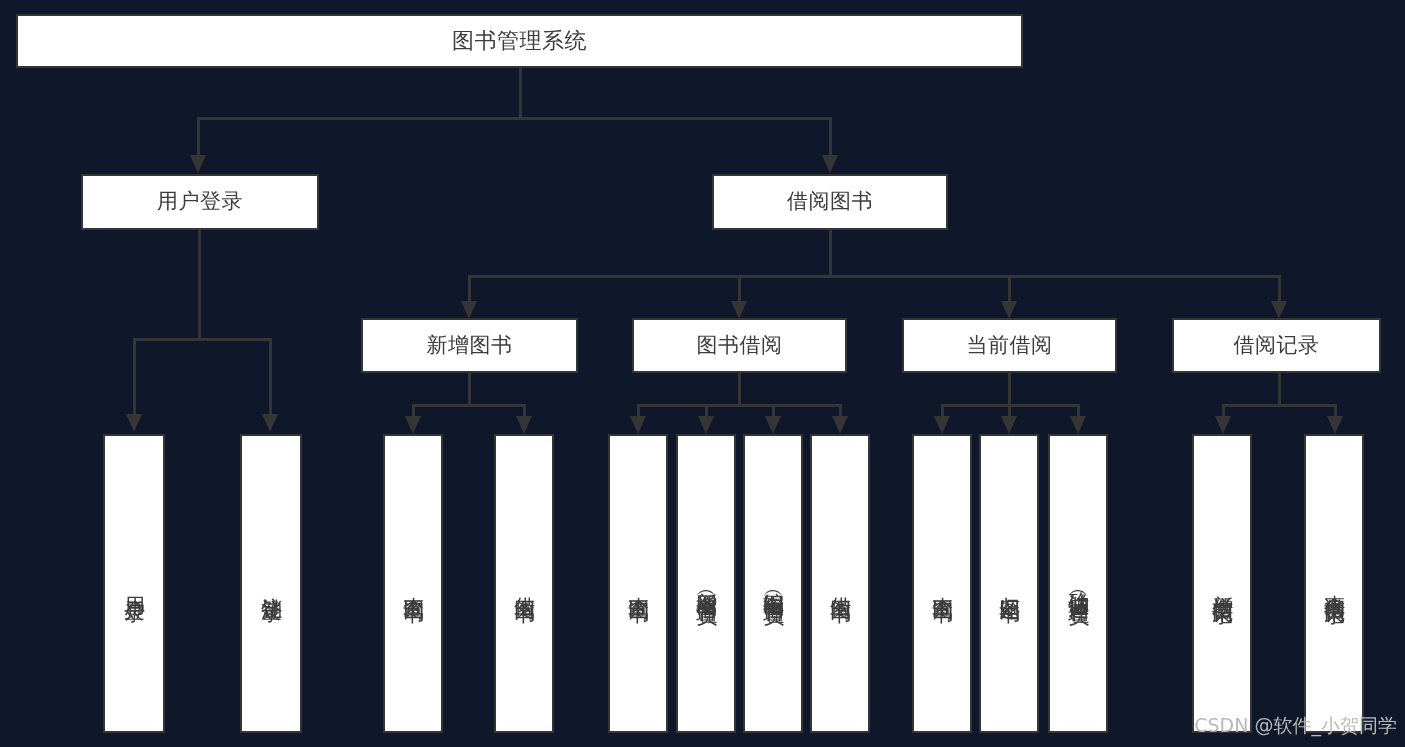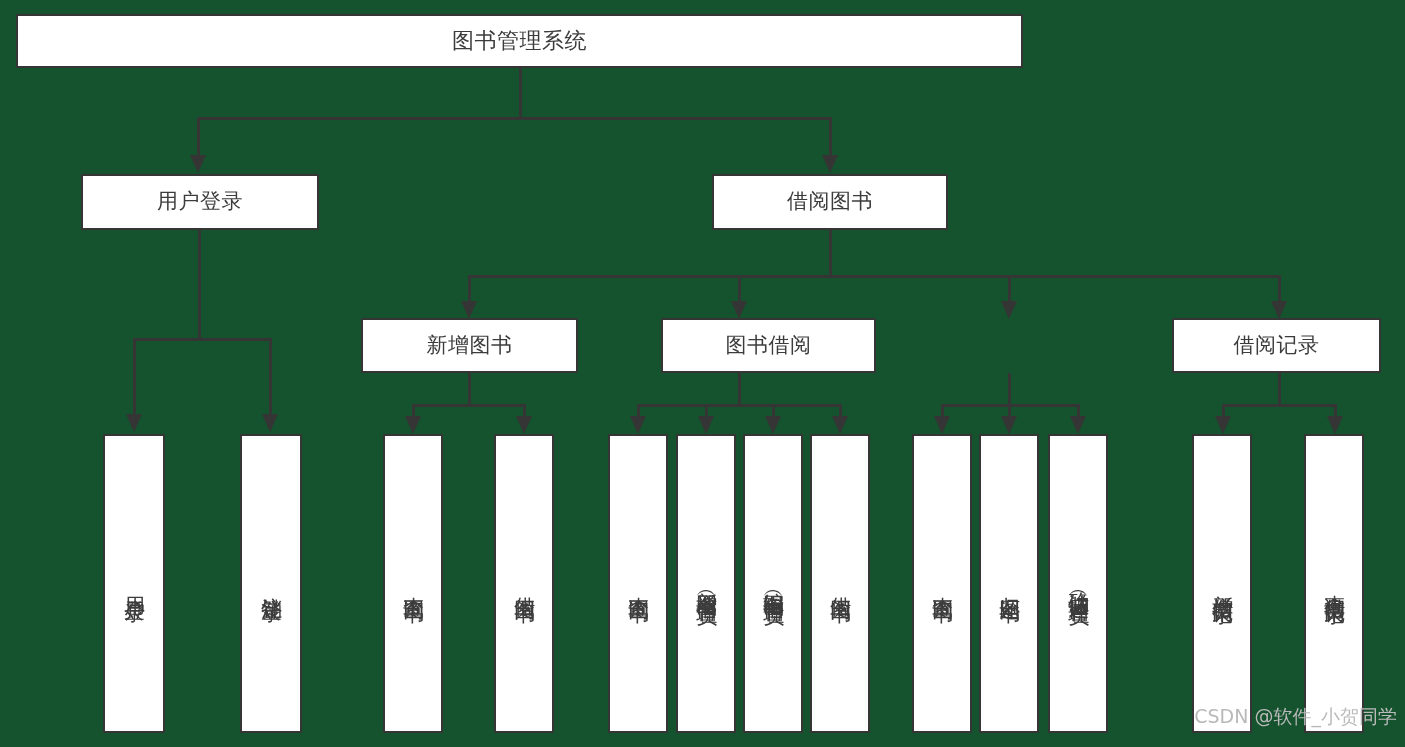"图书管理系统" #canvas { background: #14532d -> #0f172a }
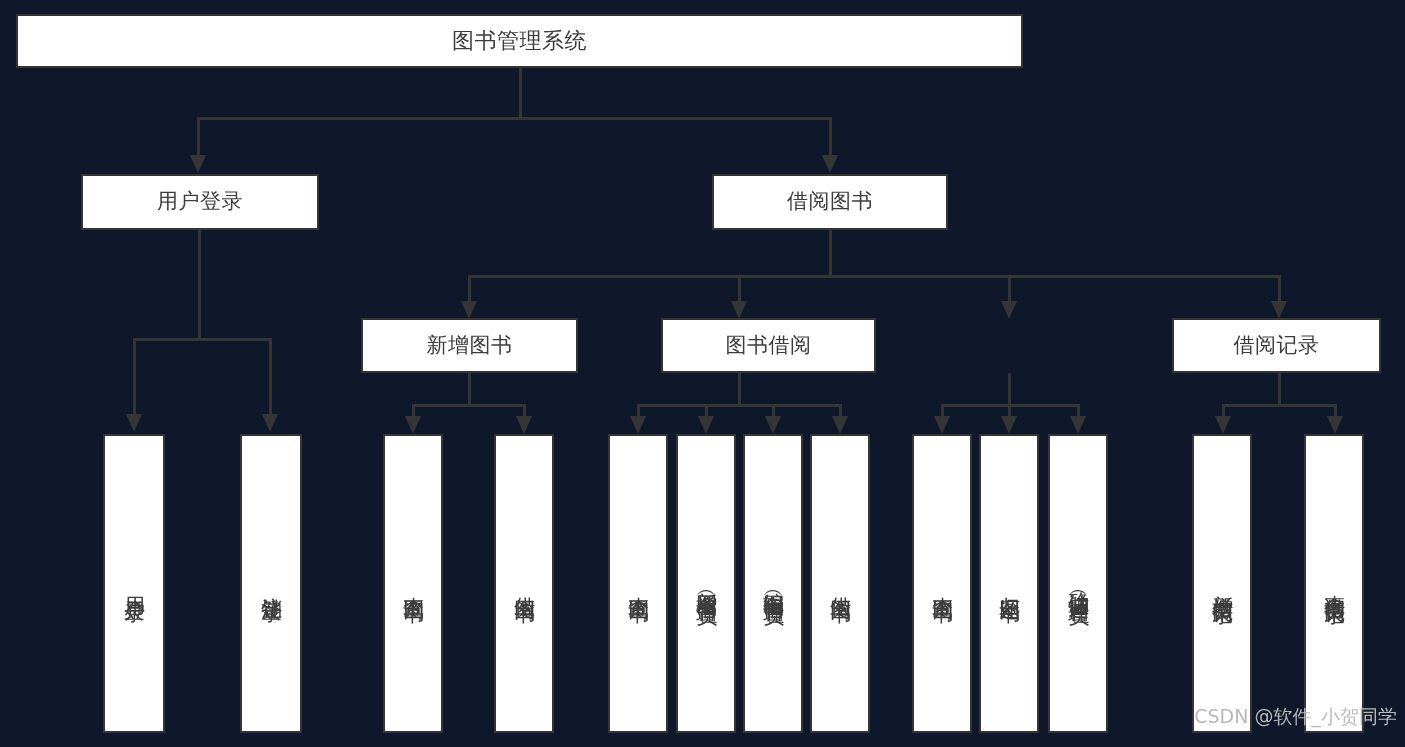"图书借阅" div.node { left: 661px -> 632px }
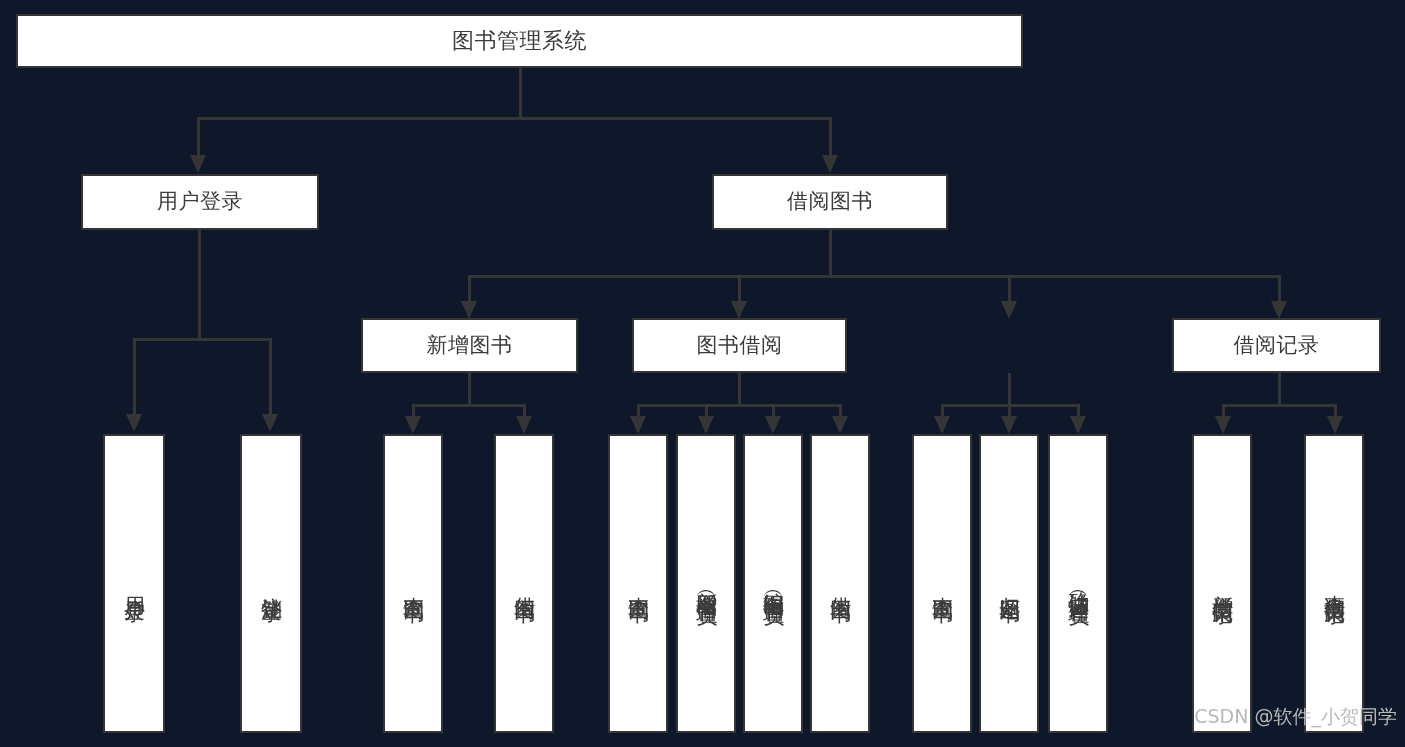"当前借阅" div.node { html: none -> <div> <span>当前借阅</span> </div> }
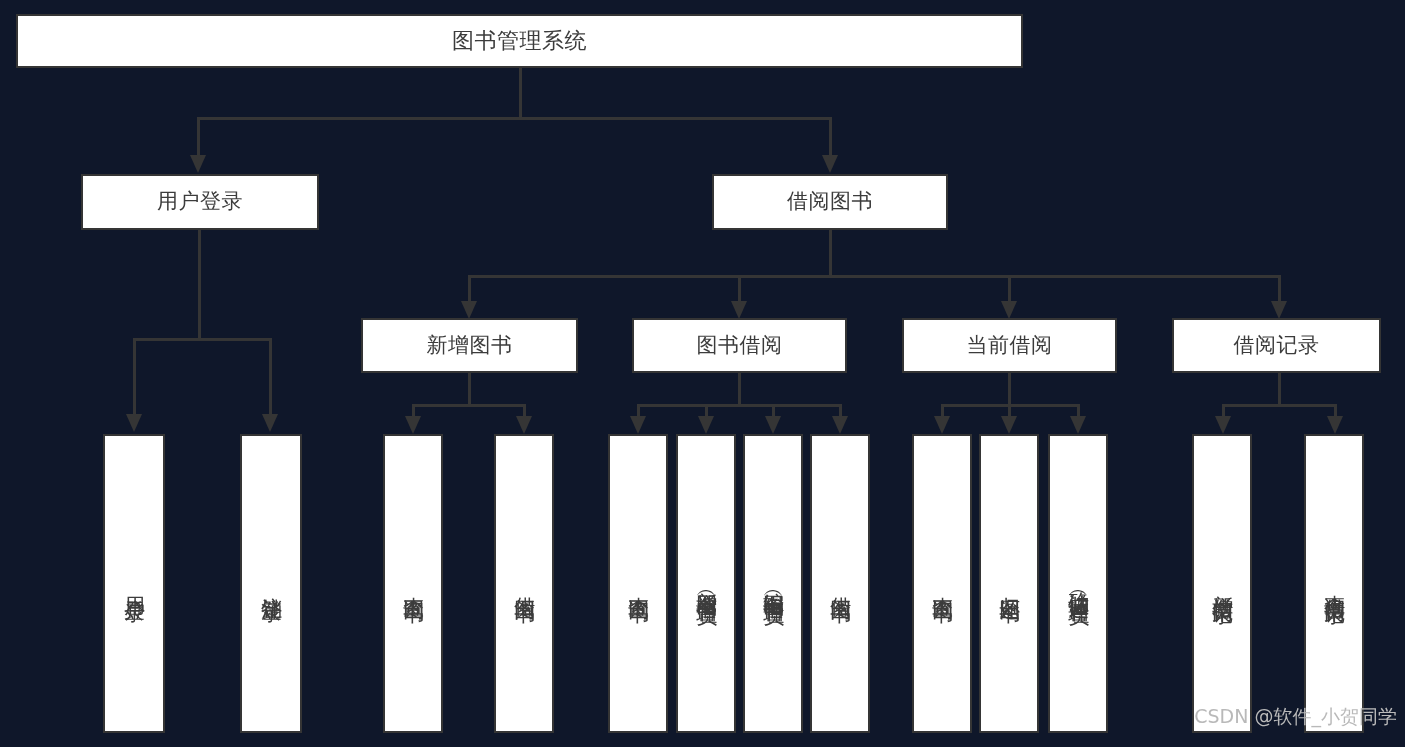"CSDN @软件_小贺同学" #watermark { bottom: 17px -> 8px }
